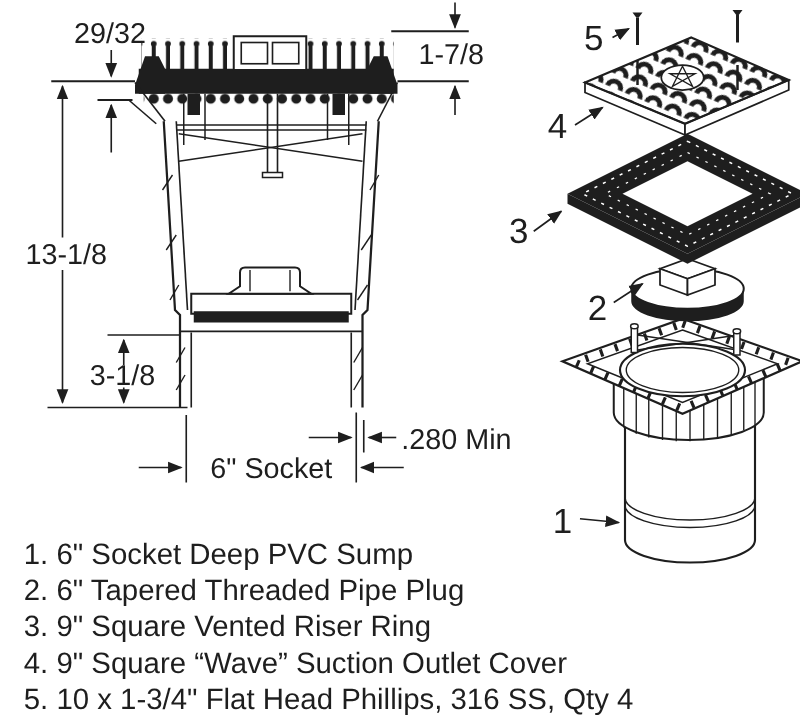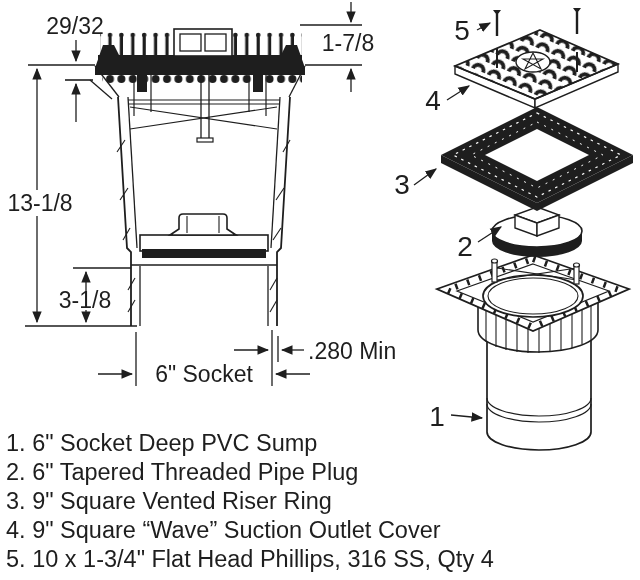"29/32" .stage { margin-left: none -> 13px }
